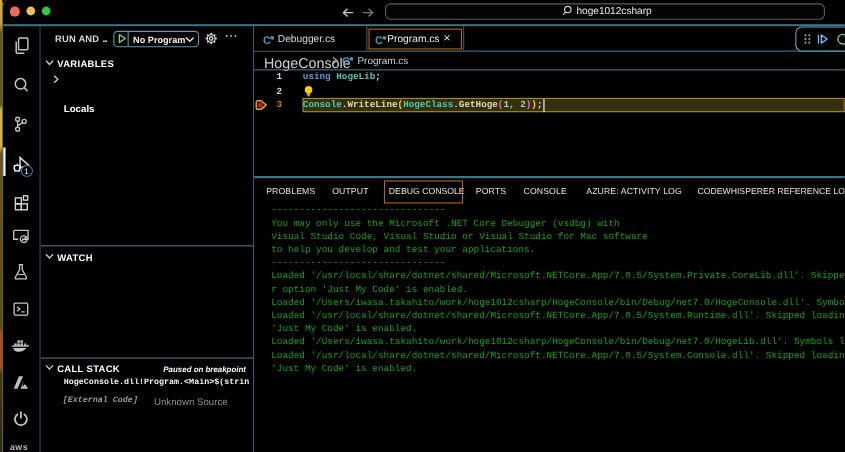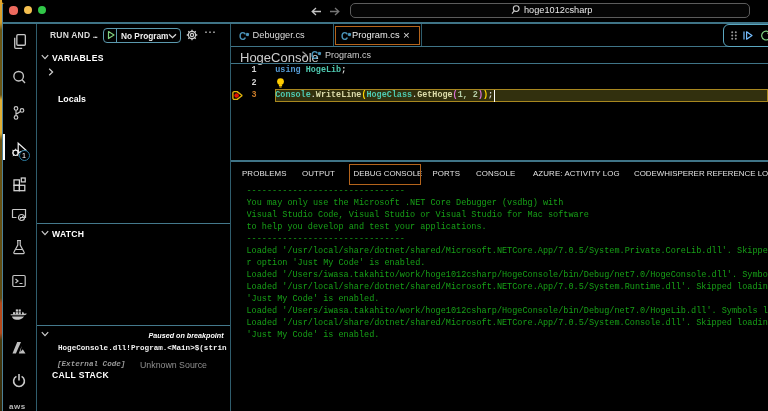"CALL STACK" div.abs { margin-top: 40px -> none }
